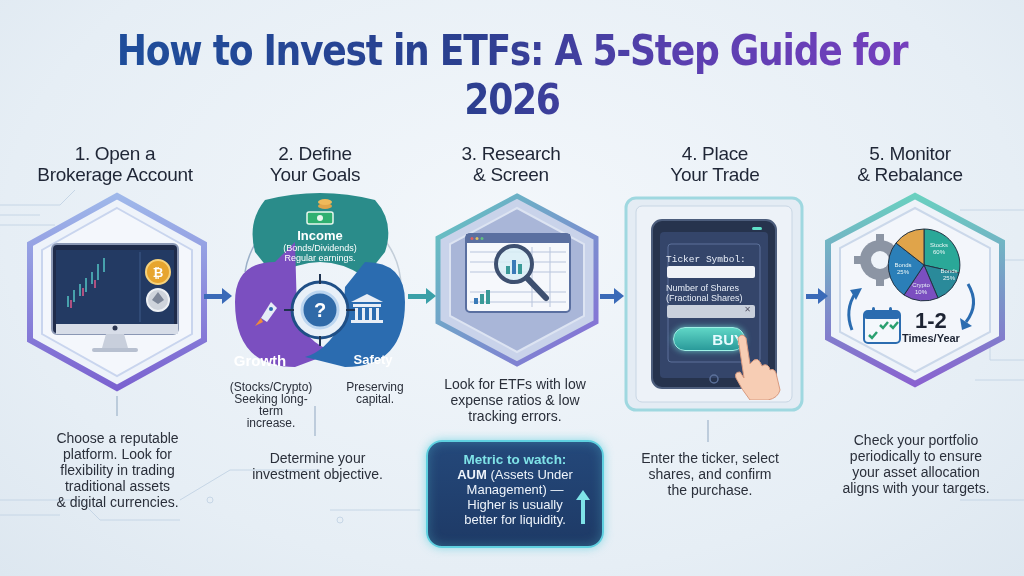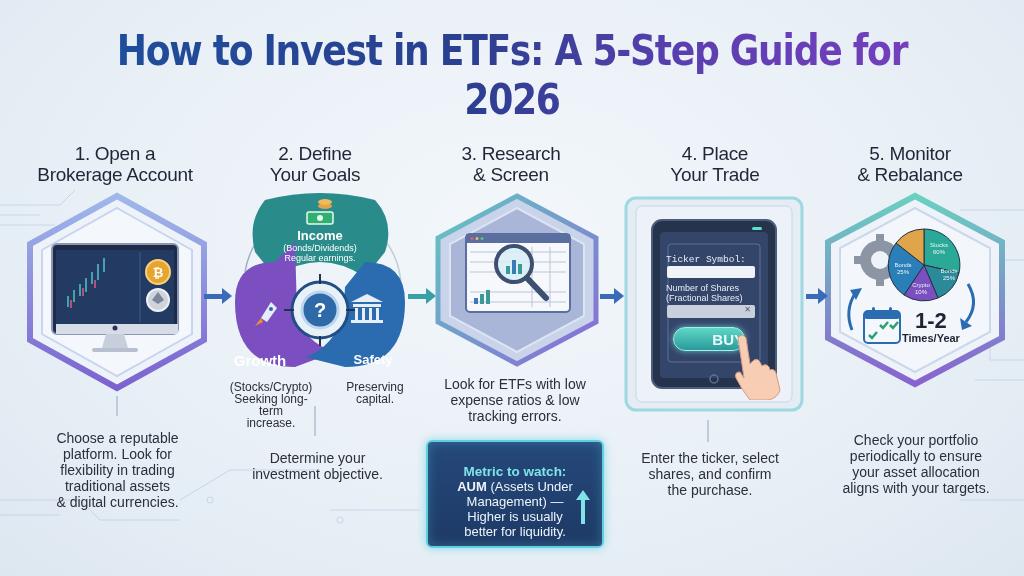"Metric to watch:" .metric-box { border-radius: 6px -> 16px; padding-top: 22px -> 10px }
